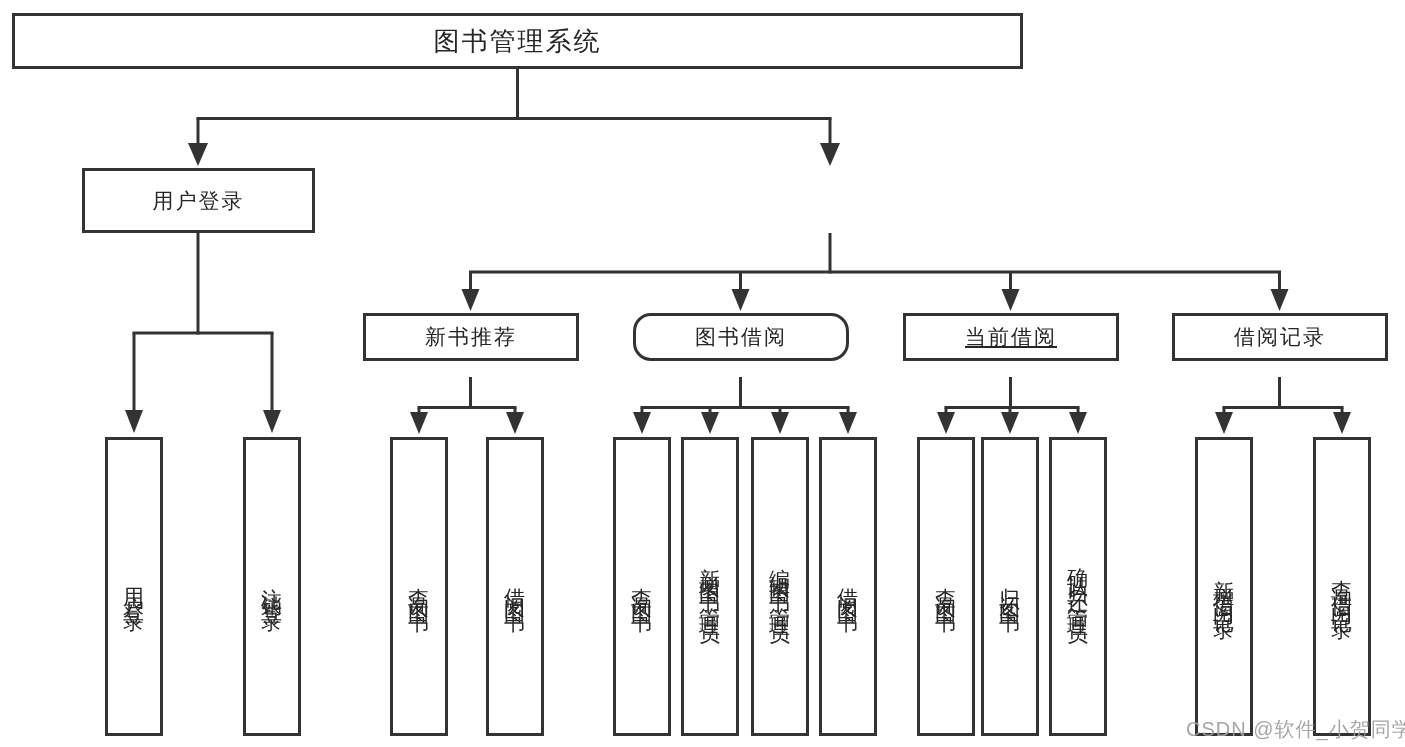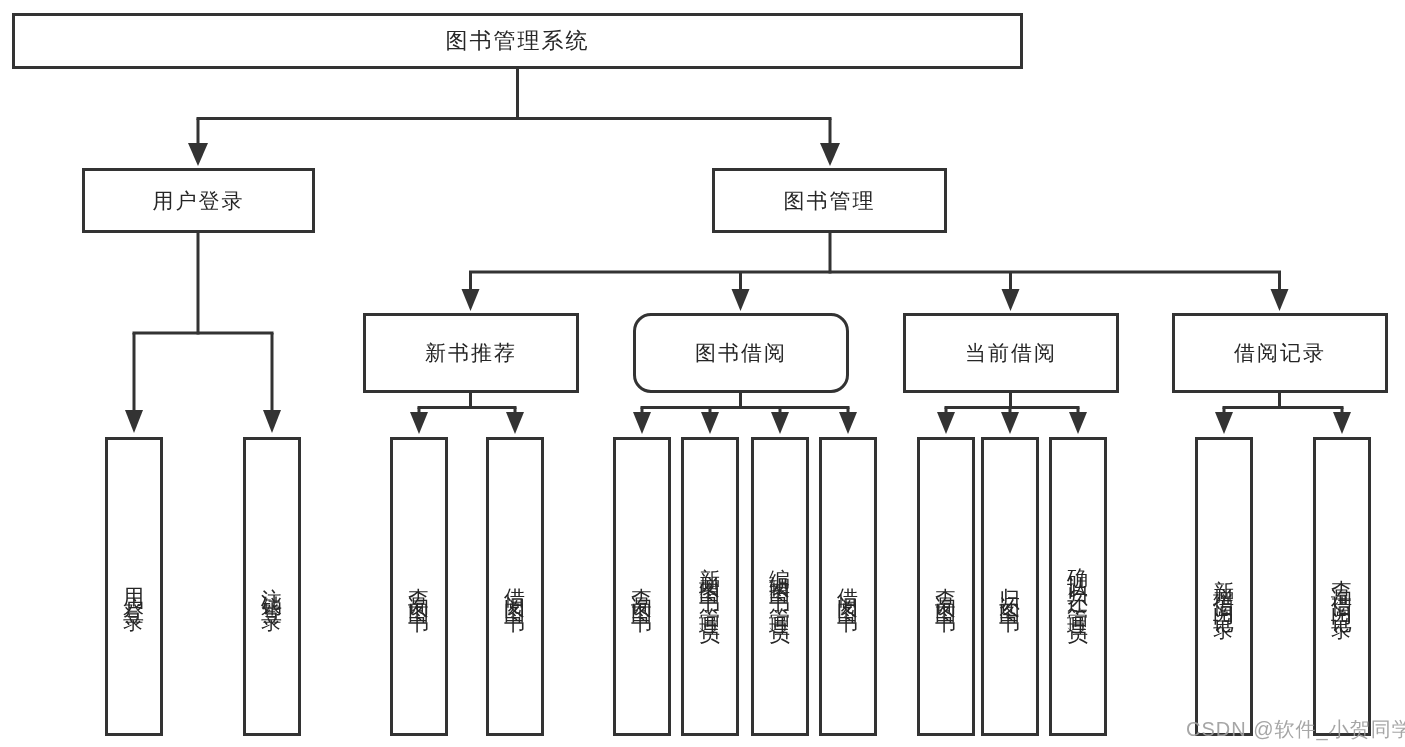"图书管理系统" .node.root .htext { font-size: 22px -> 26px }
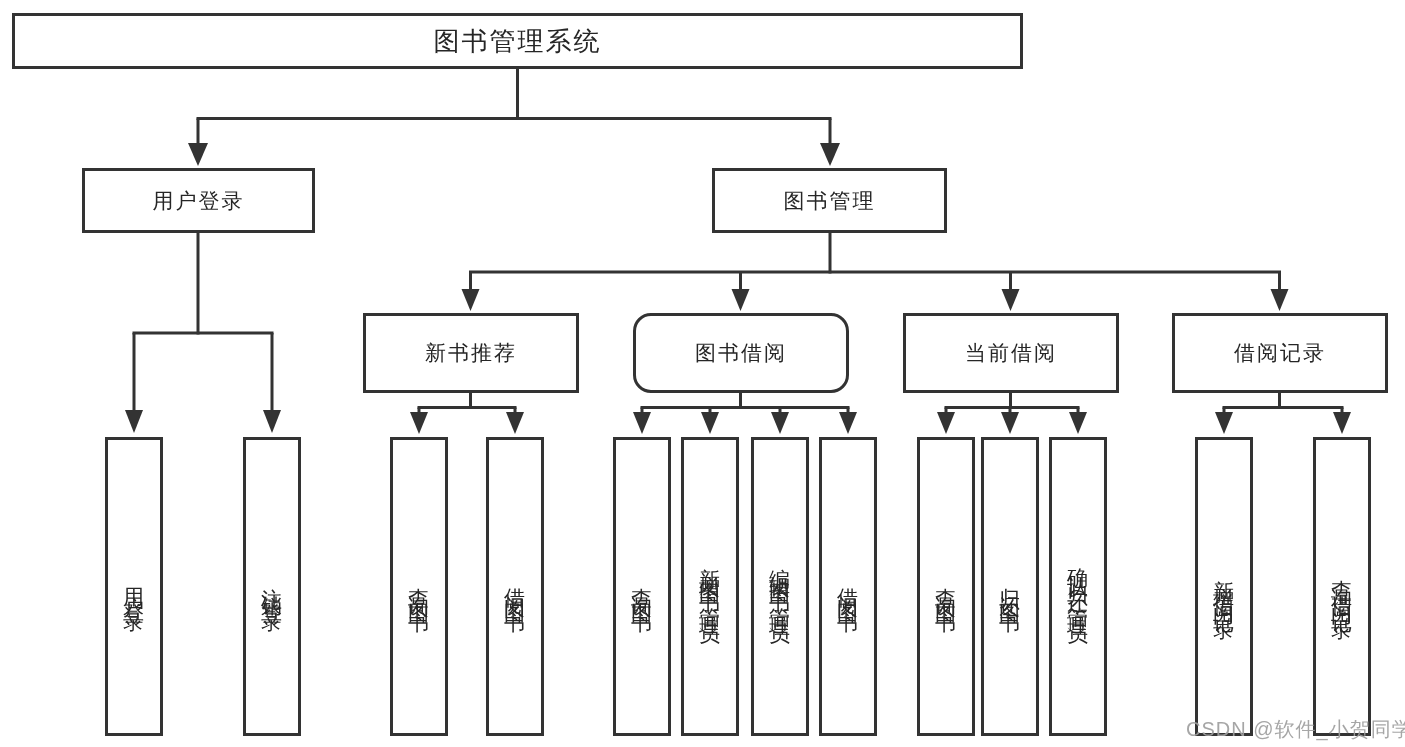"图书管理" div.node { html: <div> <span>图书管理</span> </div> -> none }
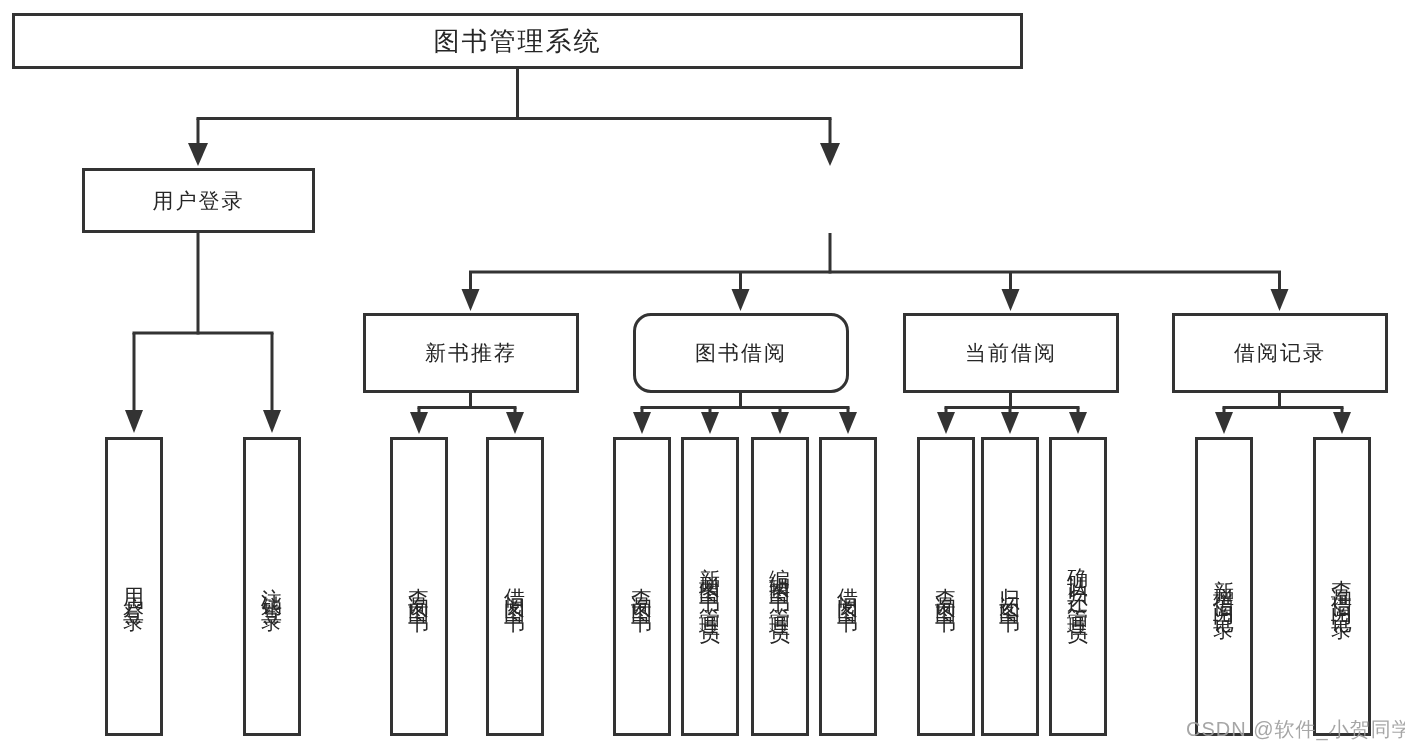"新书推荐" .l3 { height: 80px -> 48px }
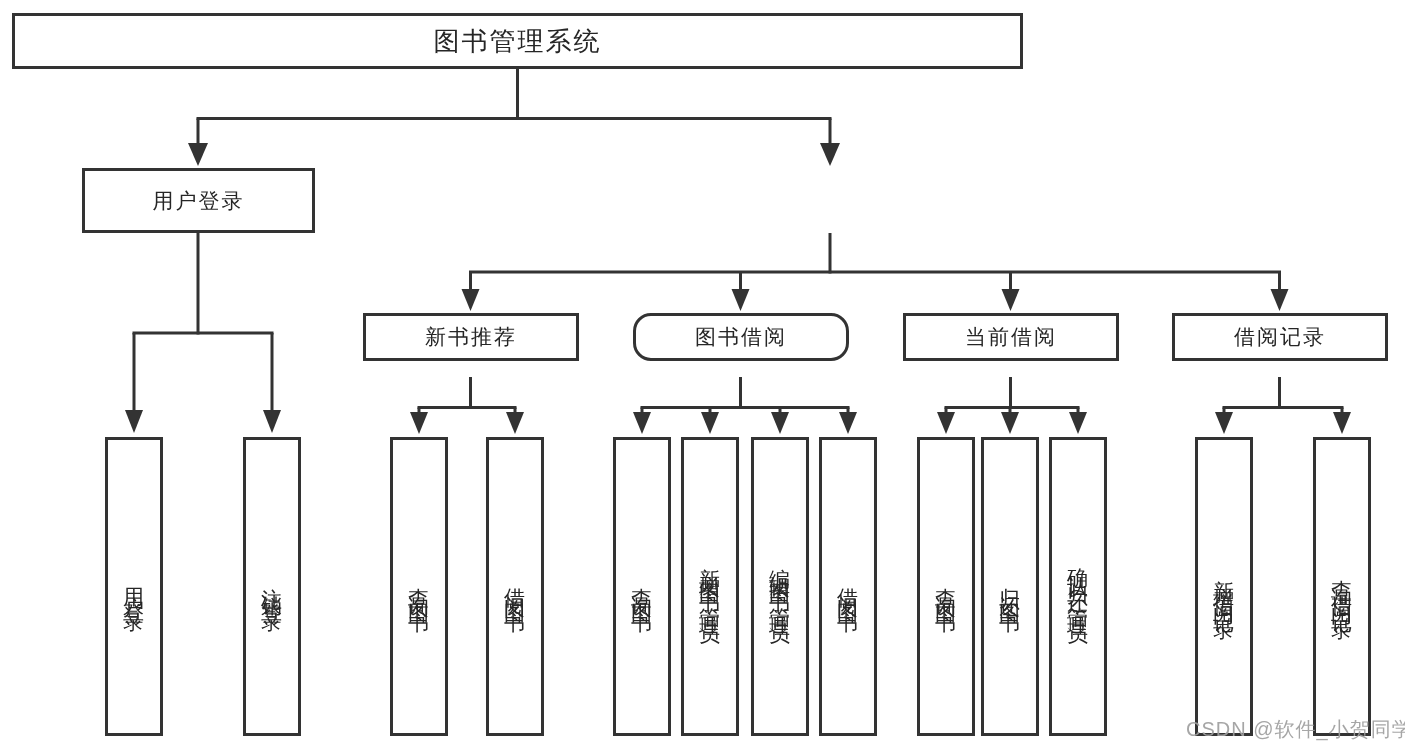"当前借阅" div.node { text-decoration: none -> underline }
